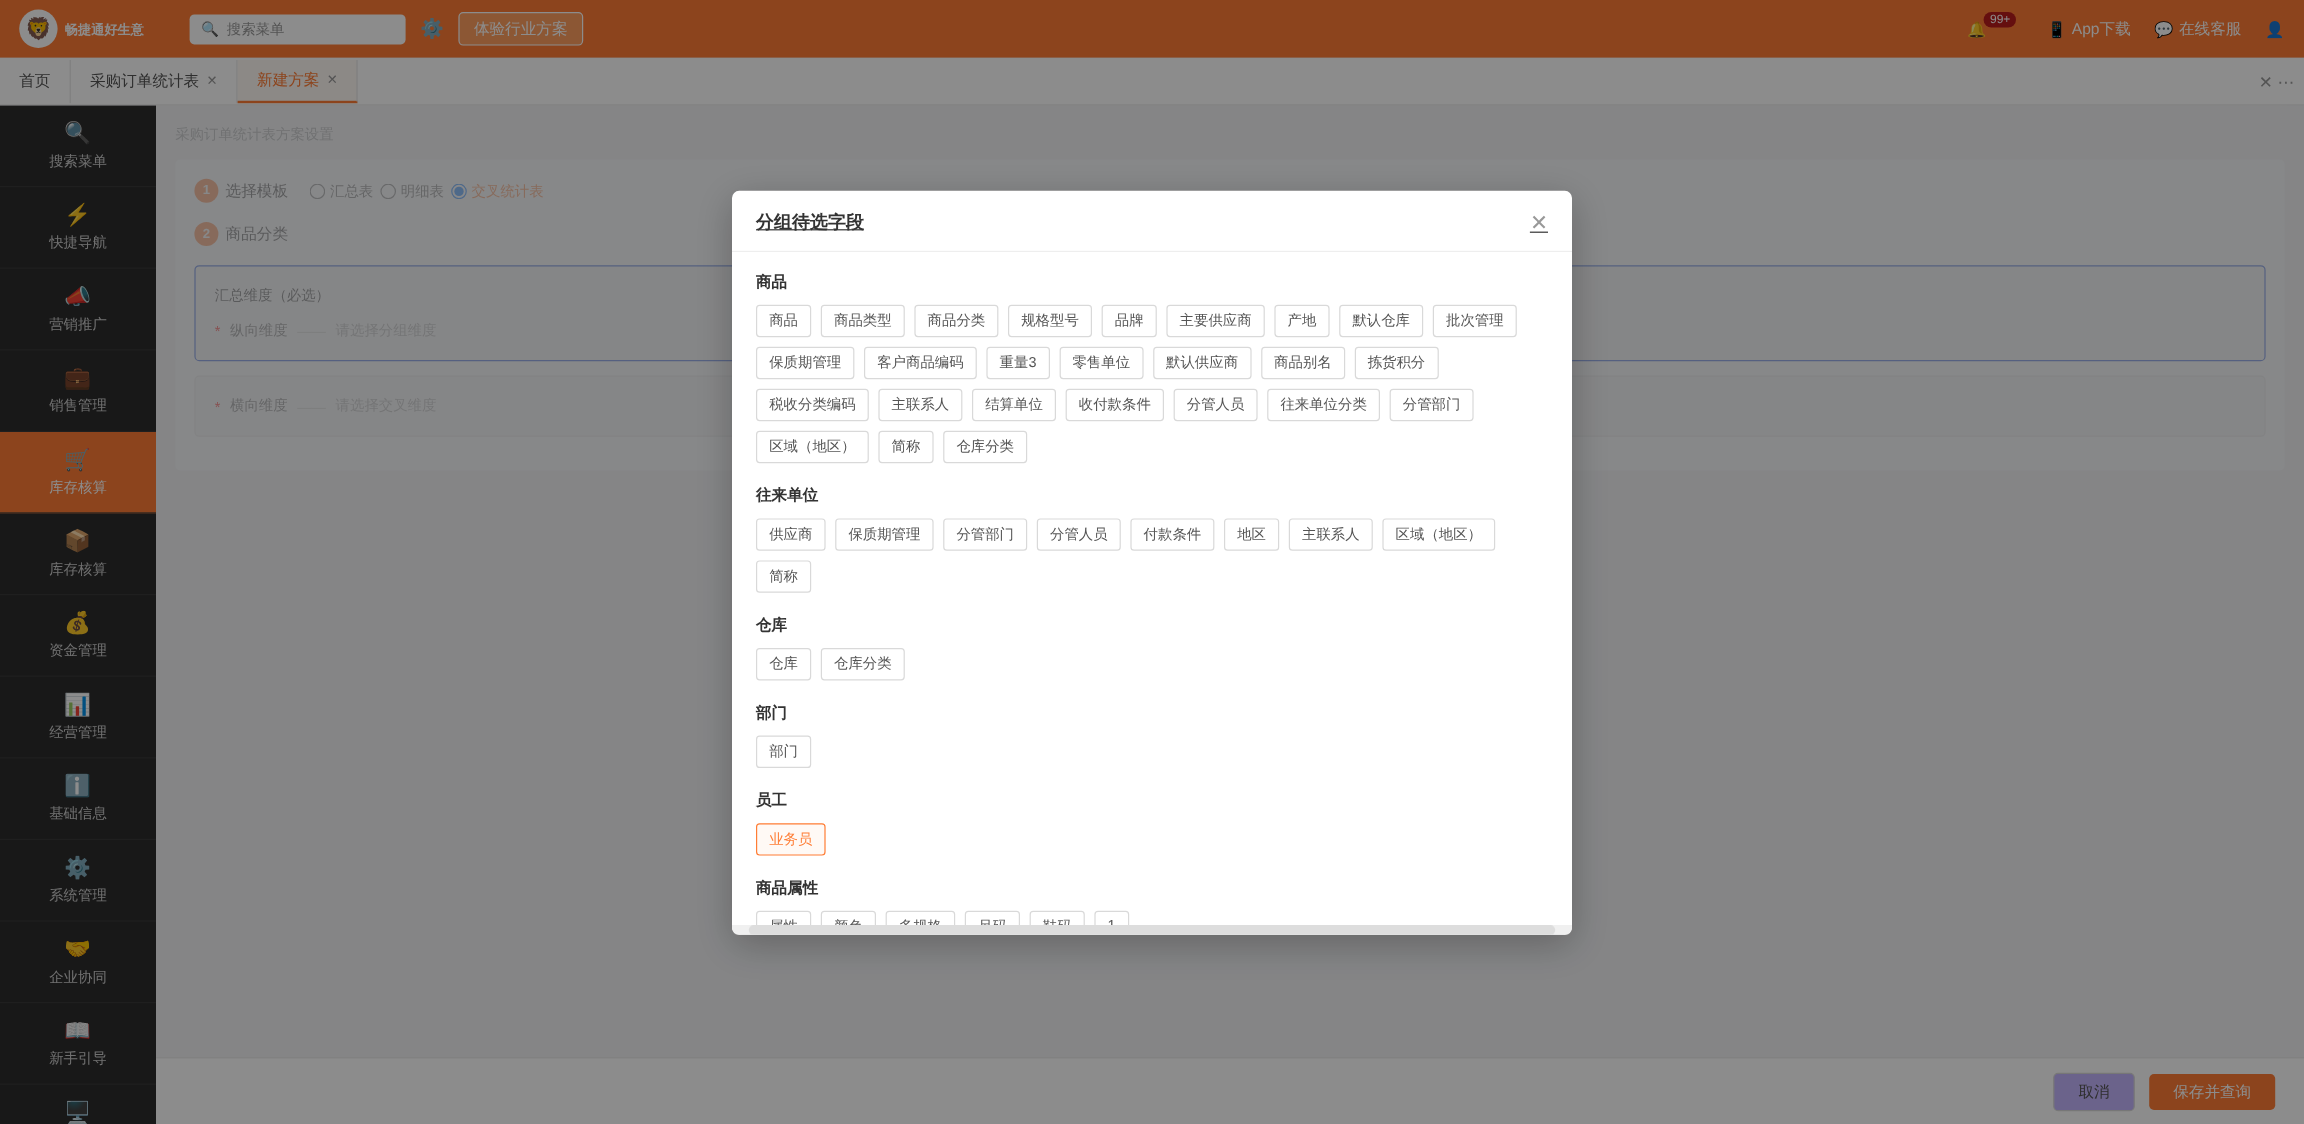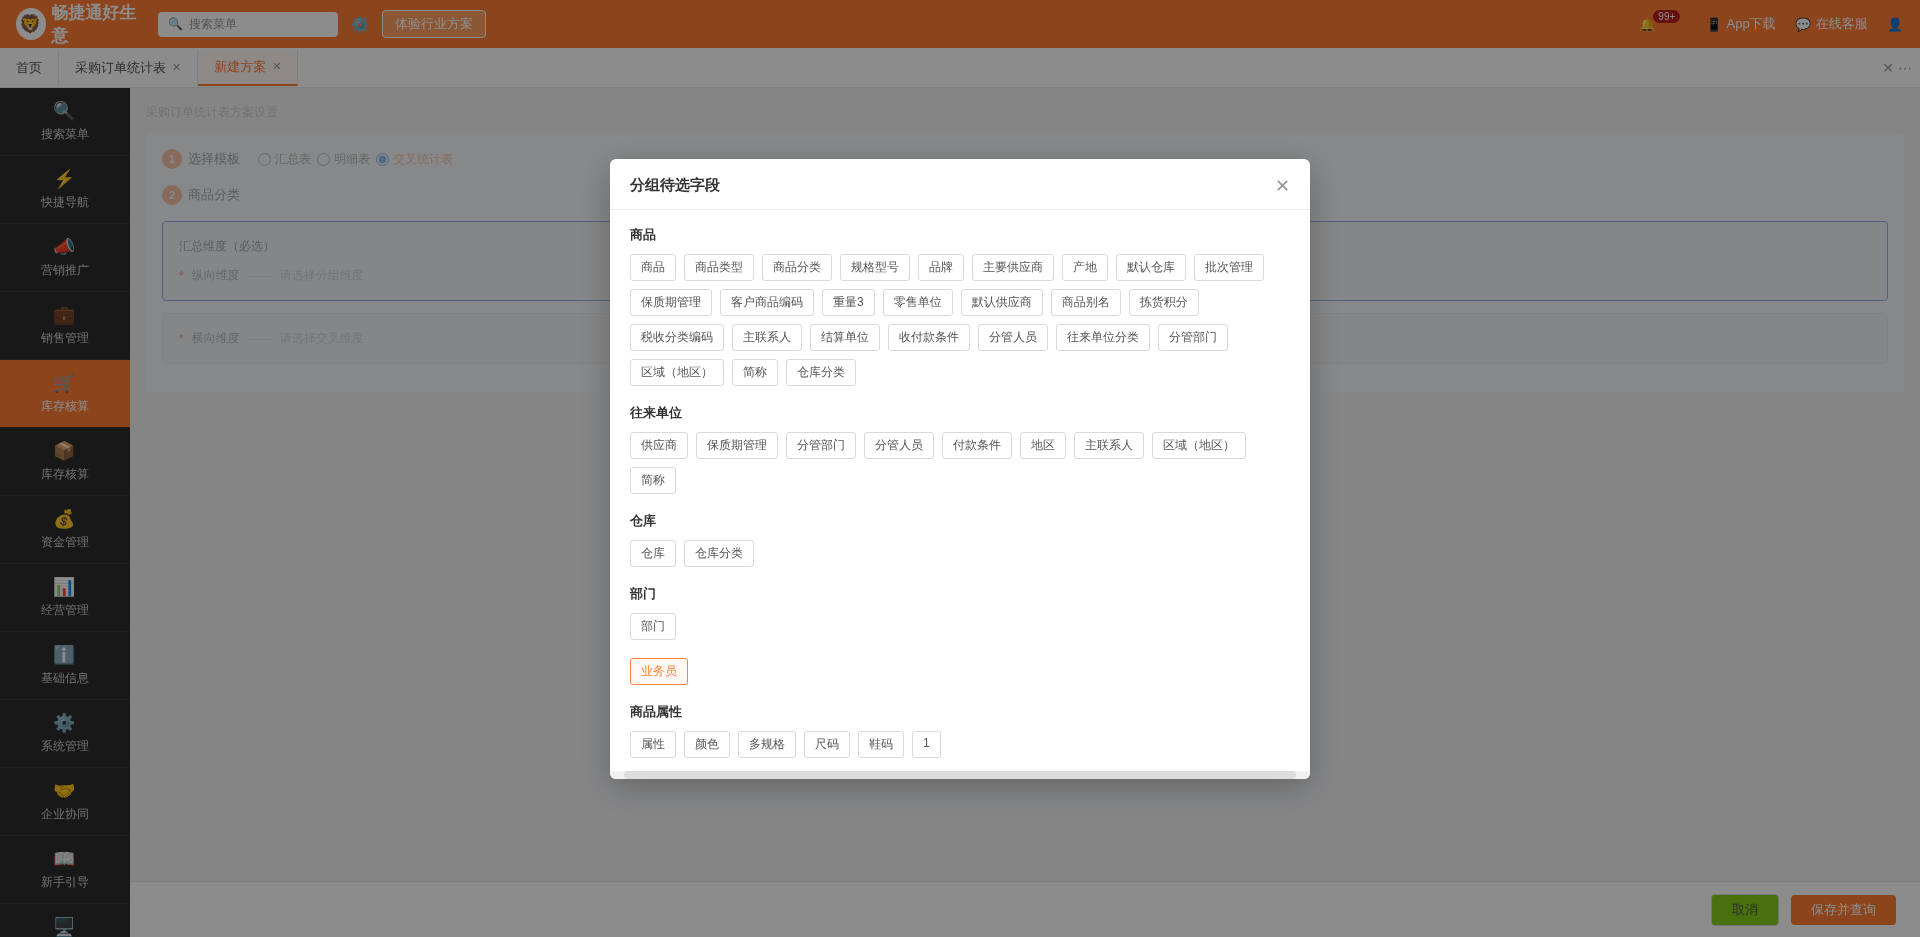"畅捷通好生意" .logo-text-block { font-size: 17px -> 11px }
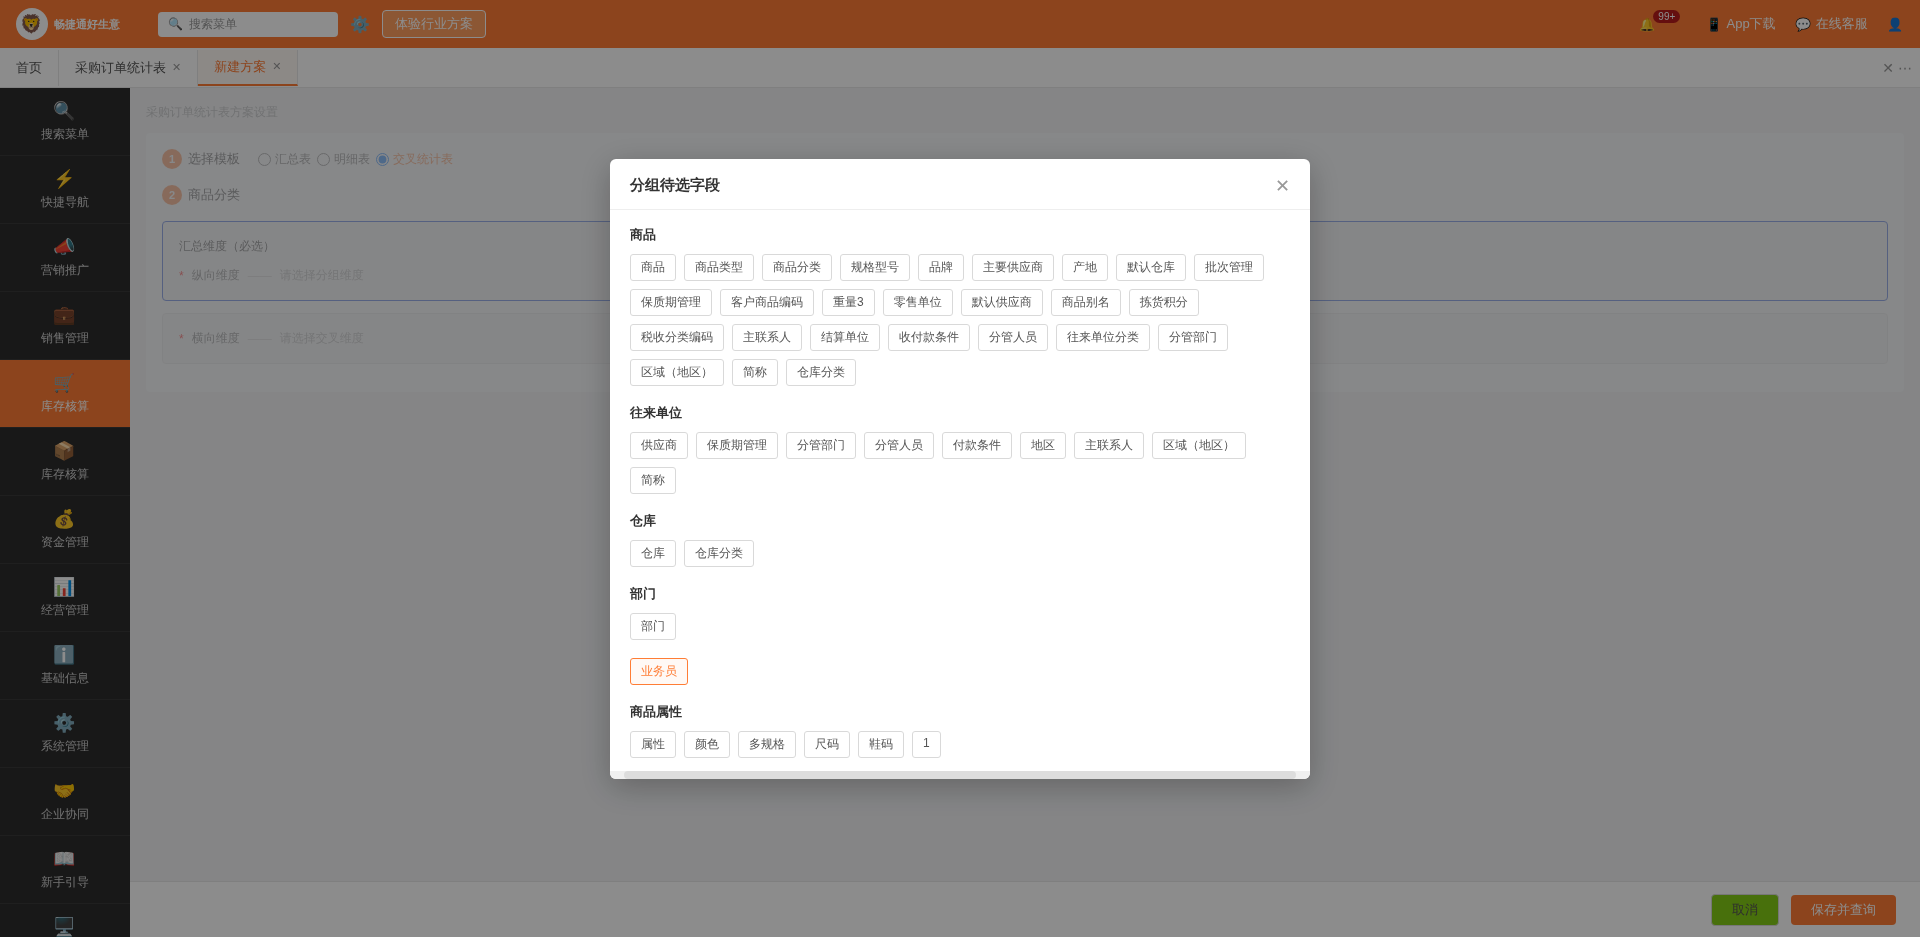"分组待选字段" .dialog-header { text-decoration: none -> underline }
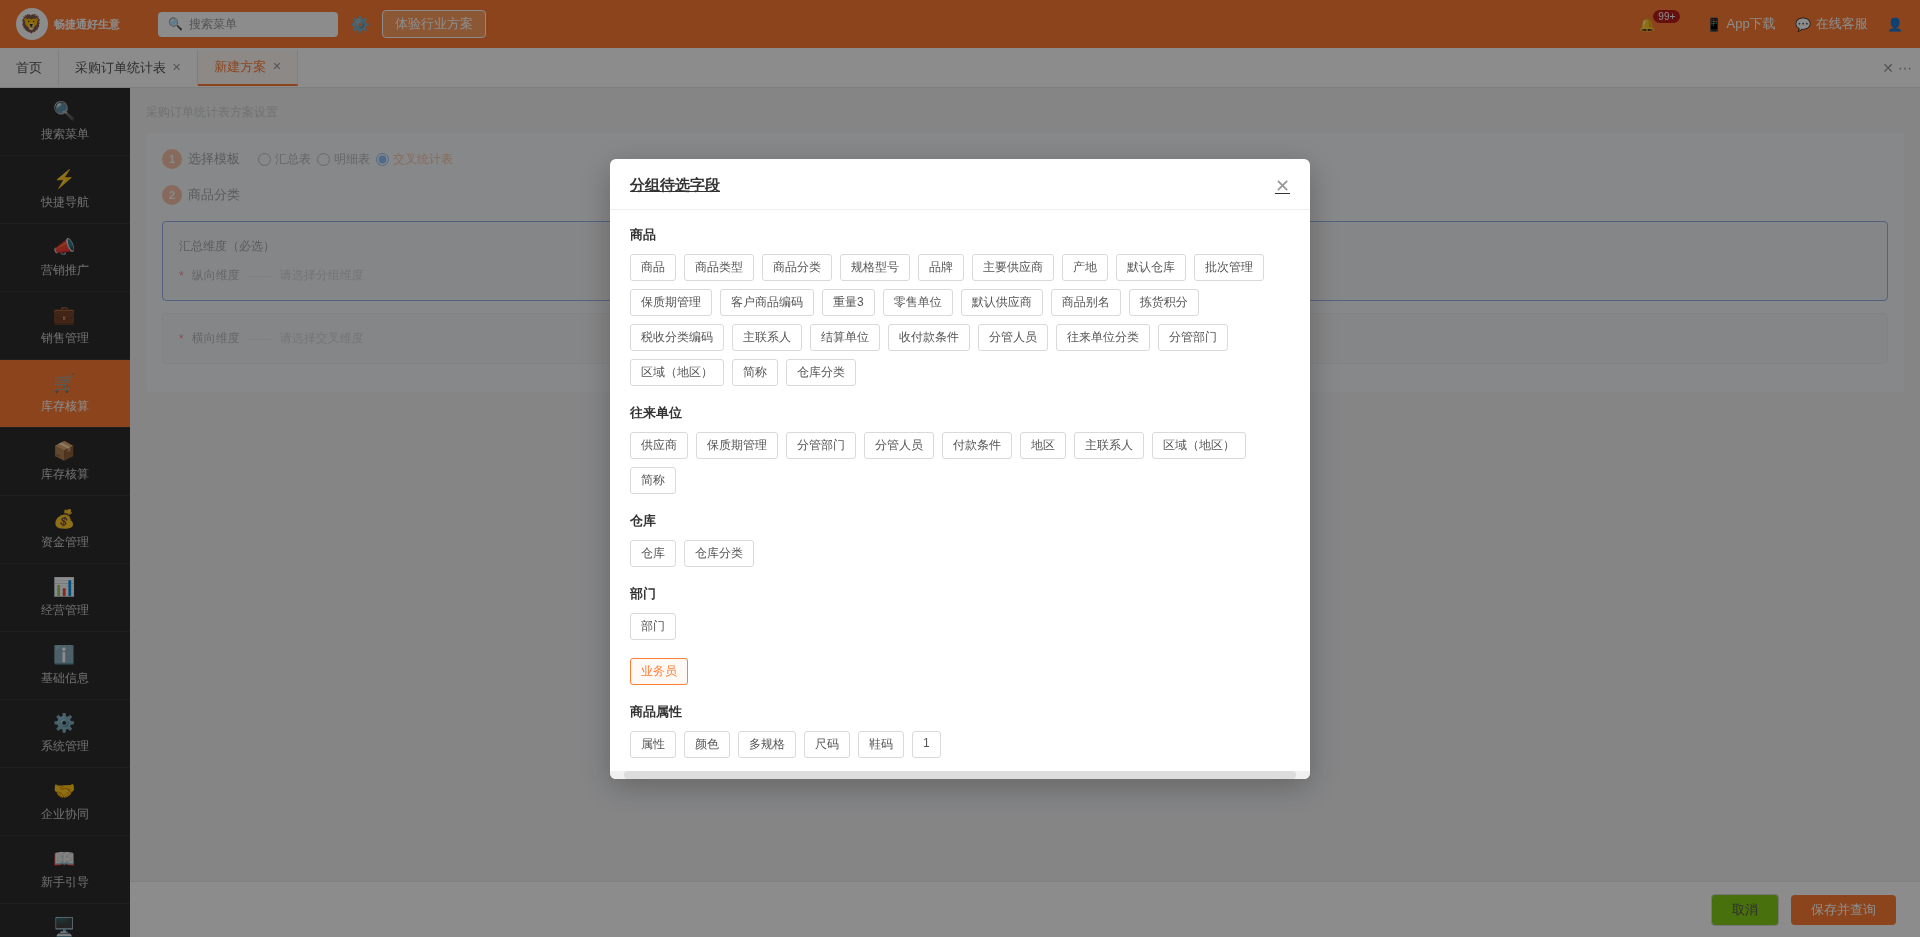"员工" div.field-section-title { html: none -> <div>员工</div> }
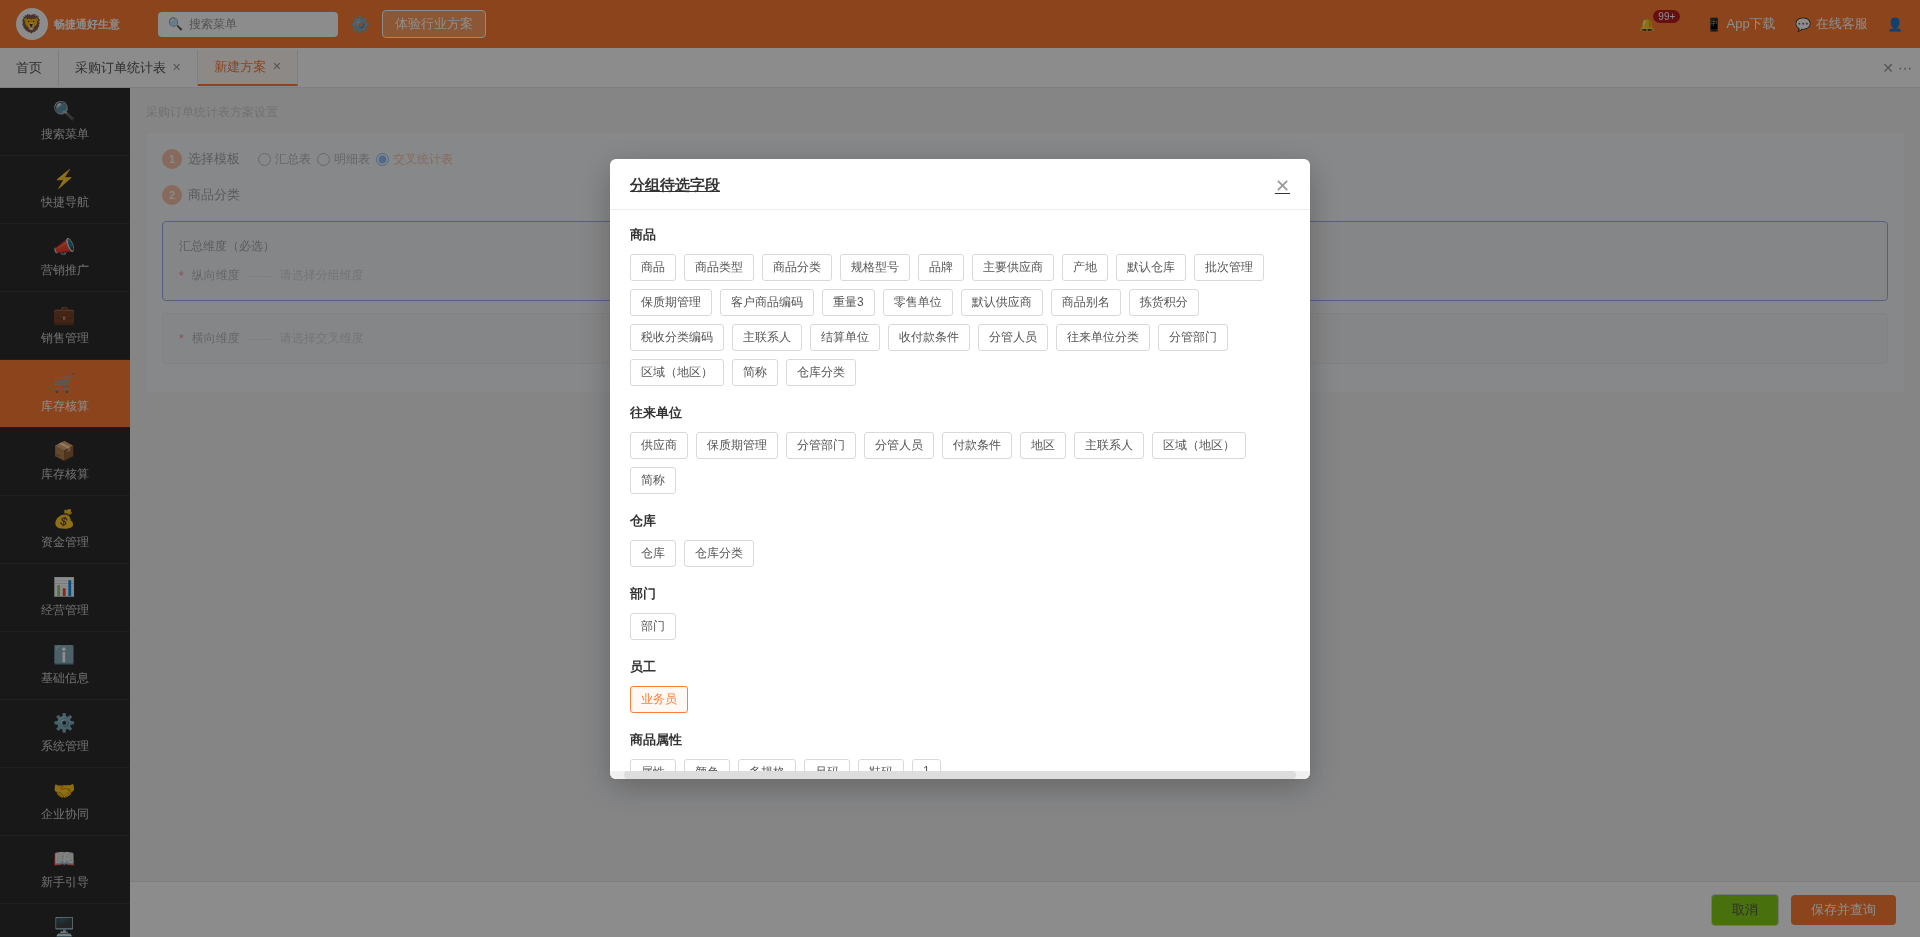"取消" .btn-cancel { background: #84cc16 -> #c4b5fd }
